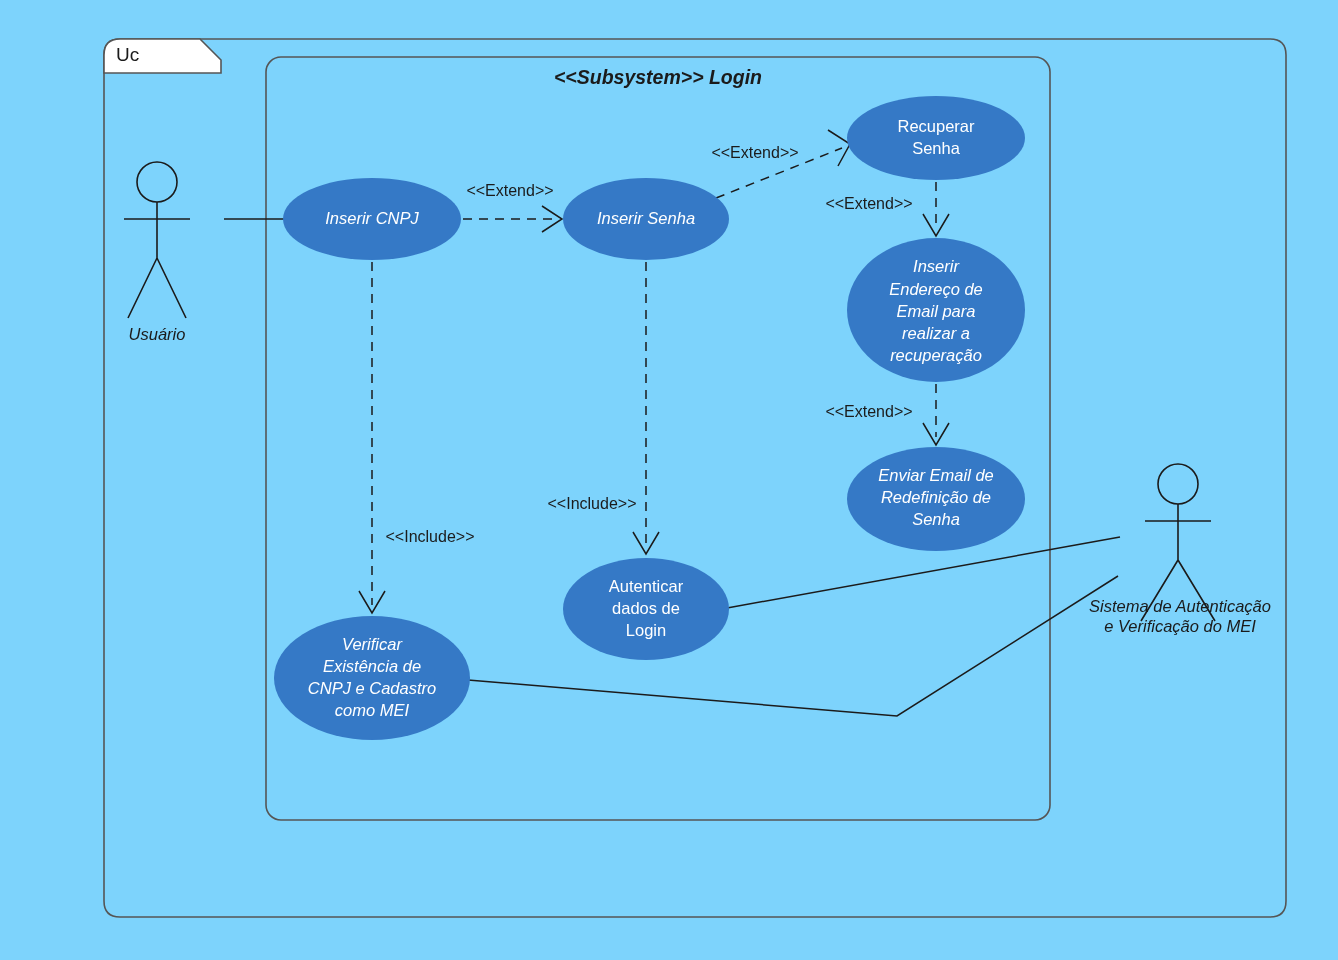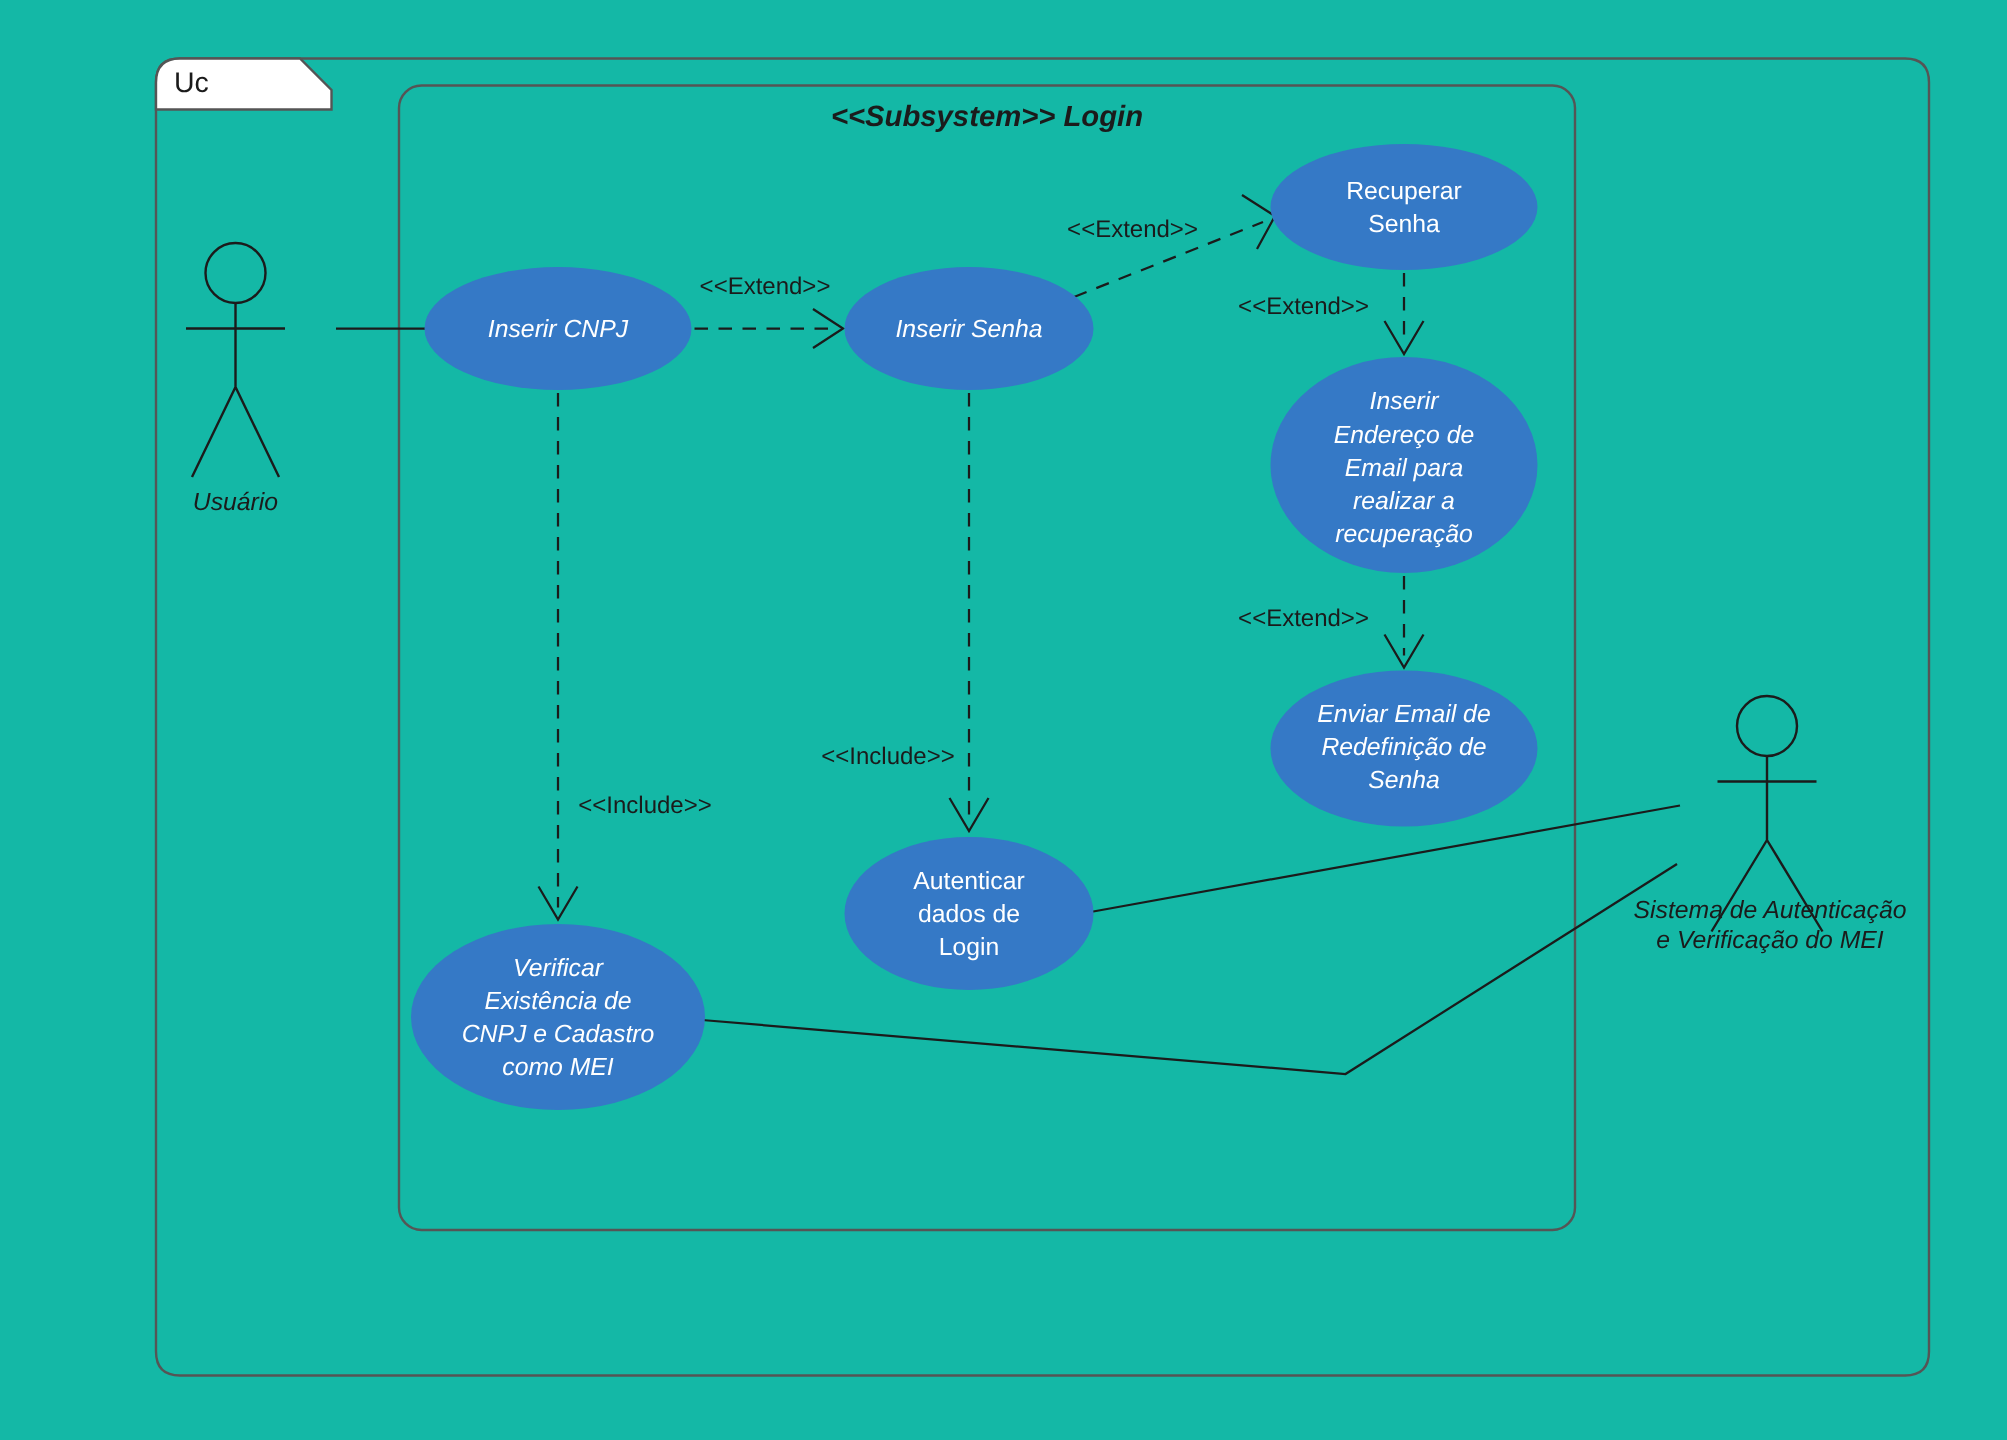"Uc" #stage { background: #14b8a6 -> #7dd3fc }
